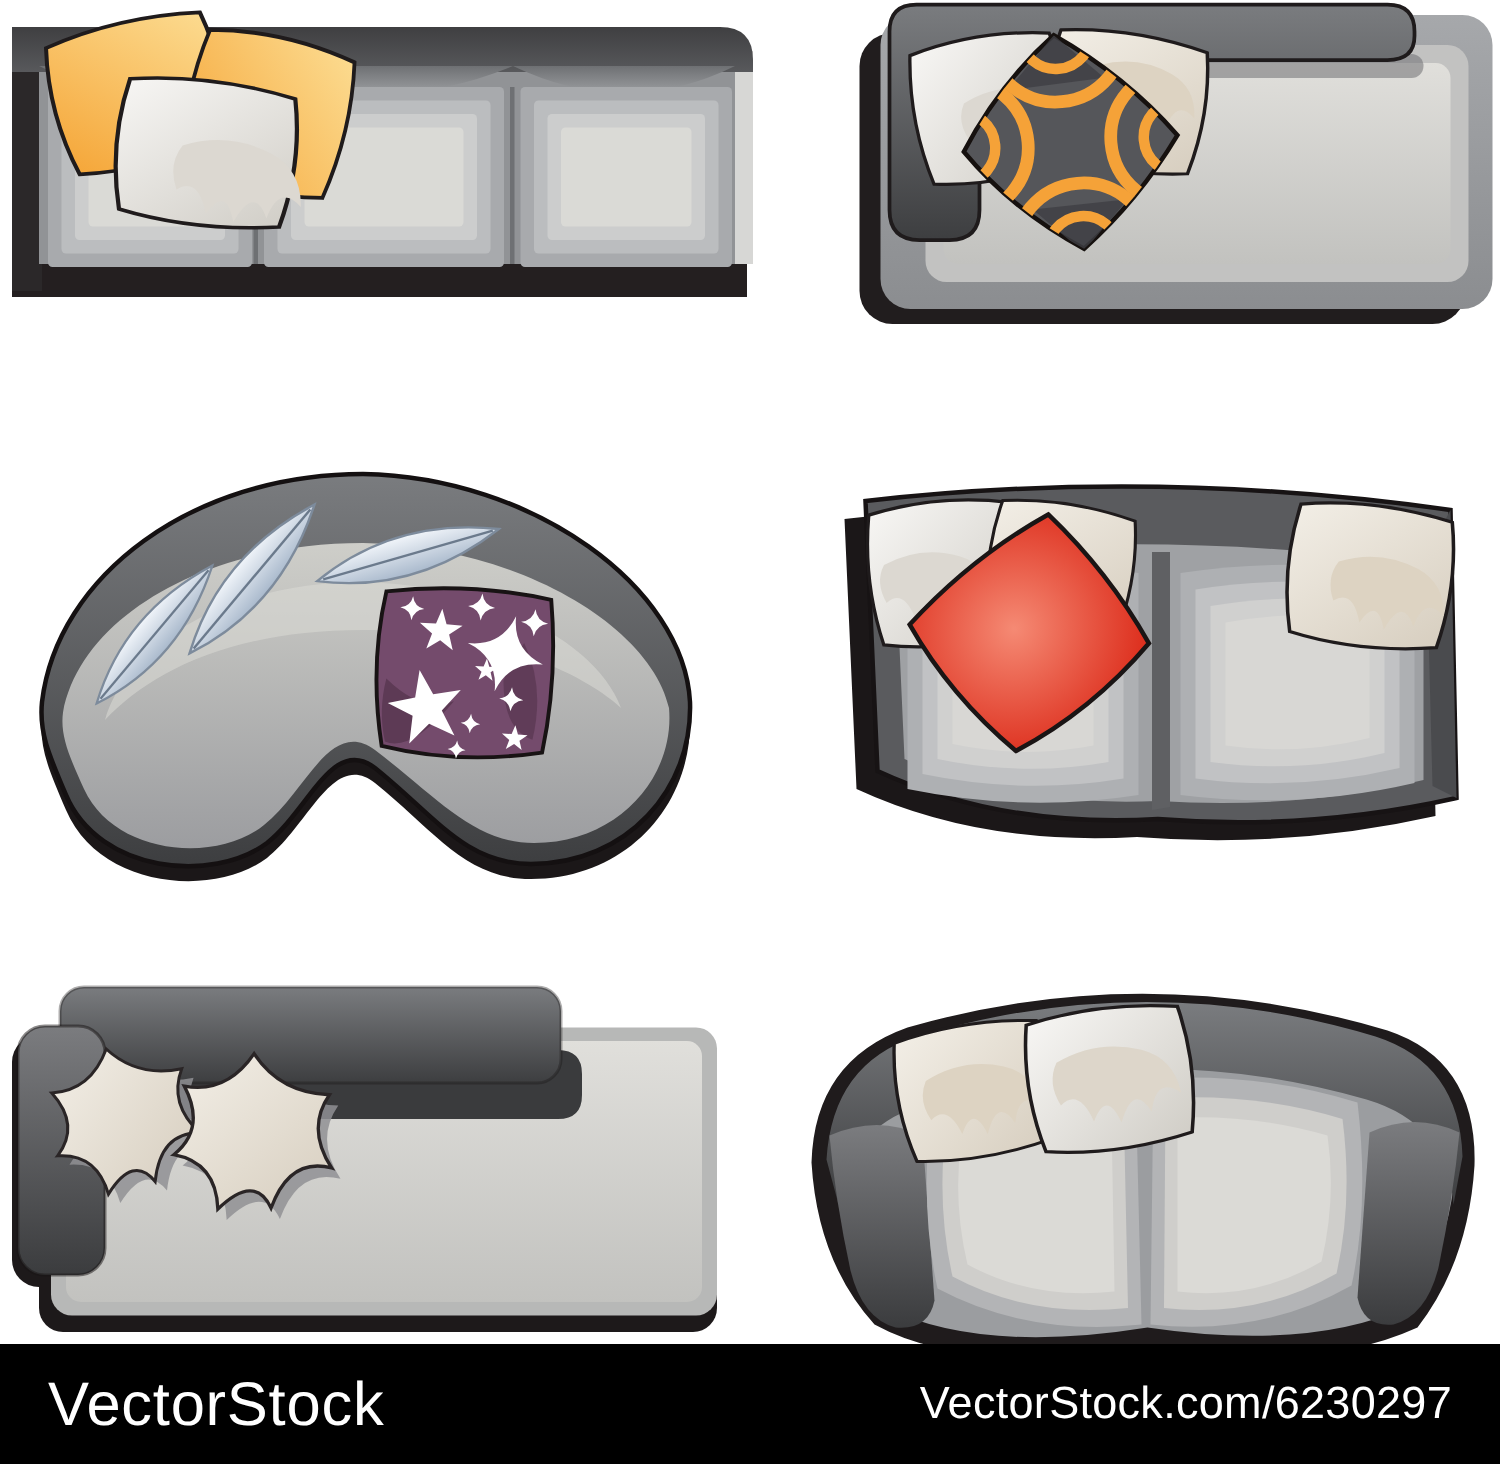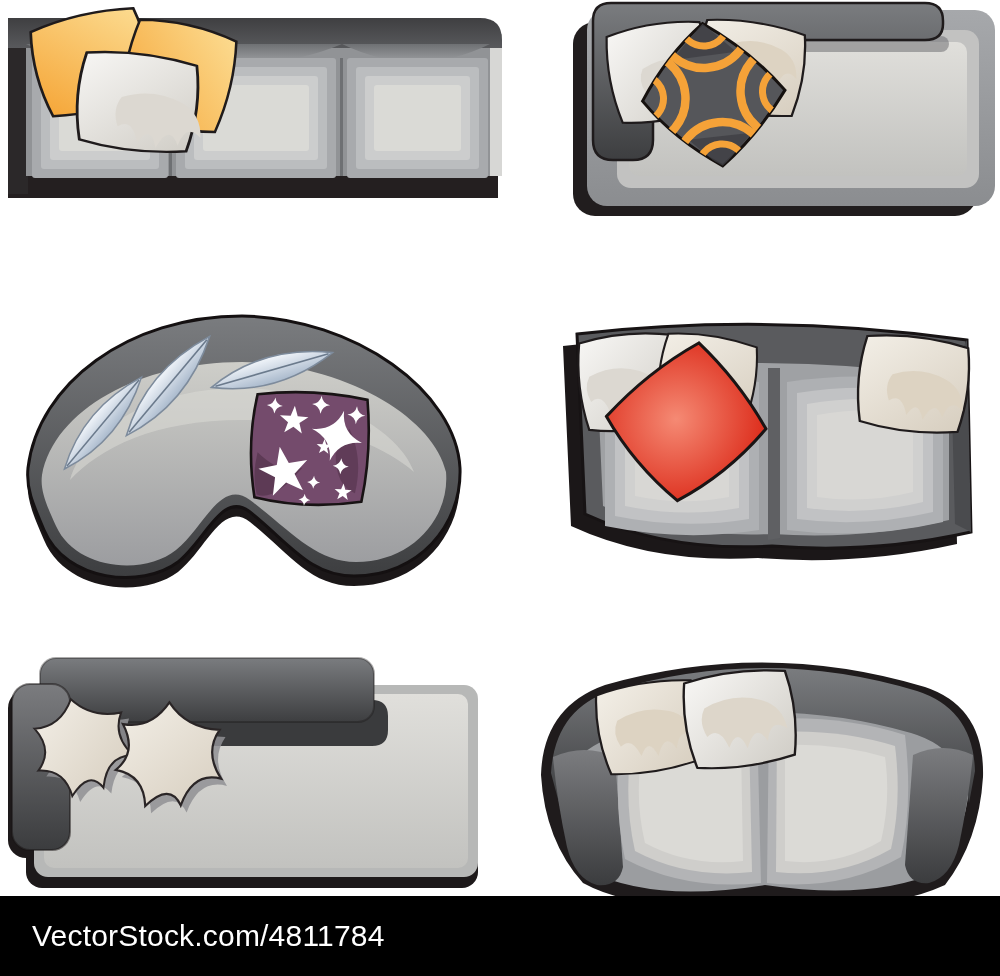"VectorStock" span { html: none -> <span>VectorStock</span> }
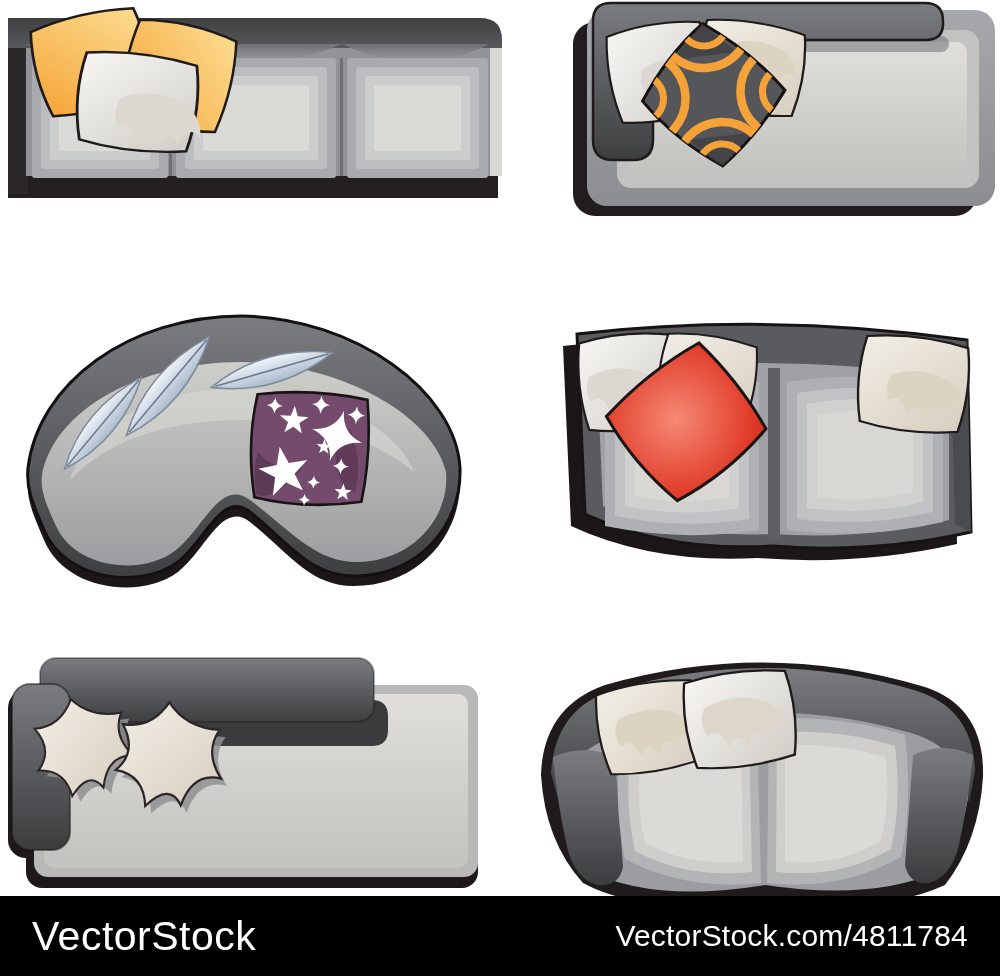"VectorStock.com/4811784" span { text: VectorStock.com/4811784 -> VectorStock.com/6230297 }
